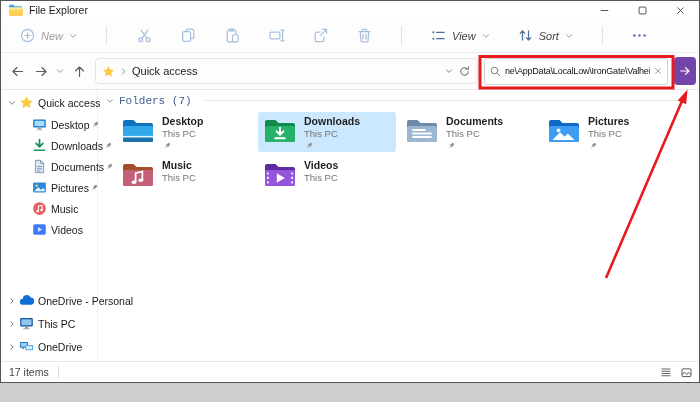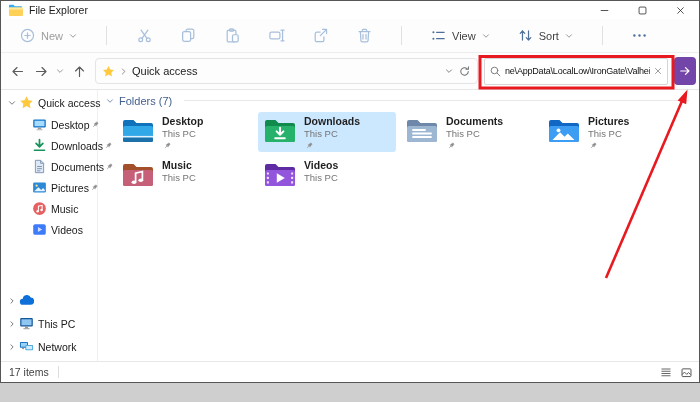"New" .toolbar { font-style: none -> italic }
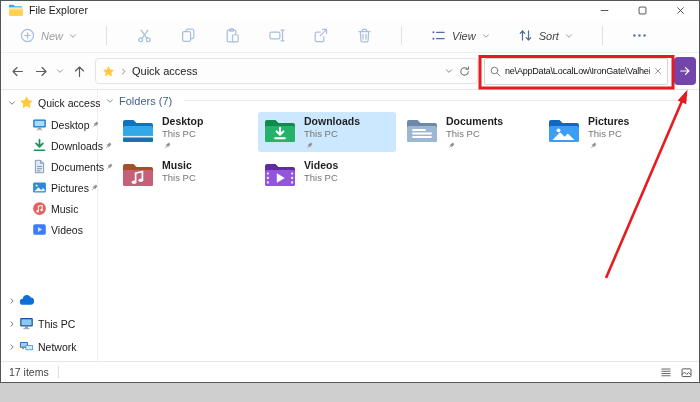"Folders (7)" .sec-header { font-family: none -> Liberation Mono, monospace }
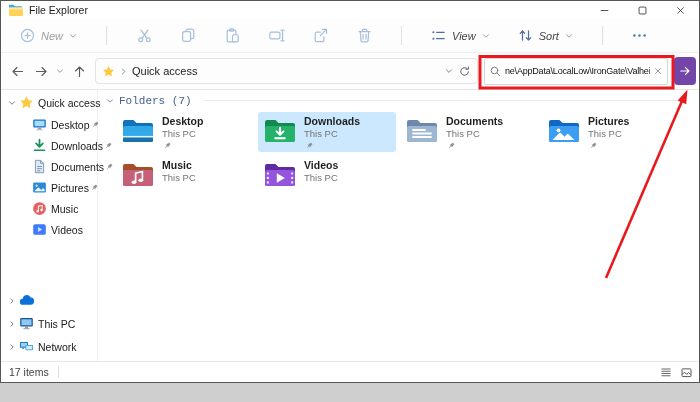"OneDrive - Personal" span { html: none -> <span>OneDrive - Personal</span> }
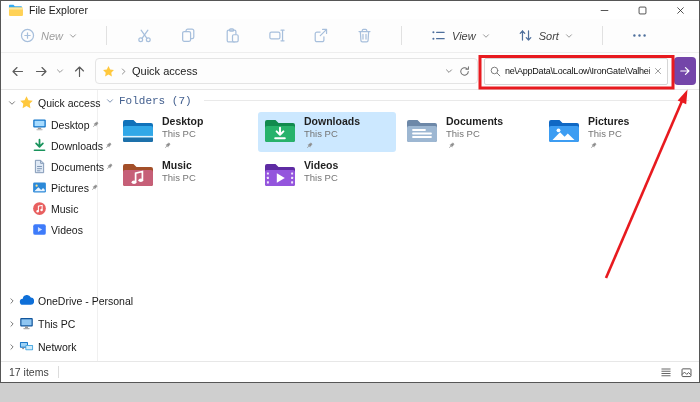"Network" span { text: Network -> OneDrive }
